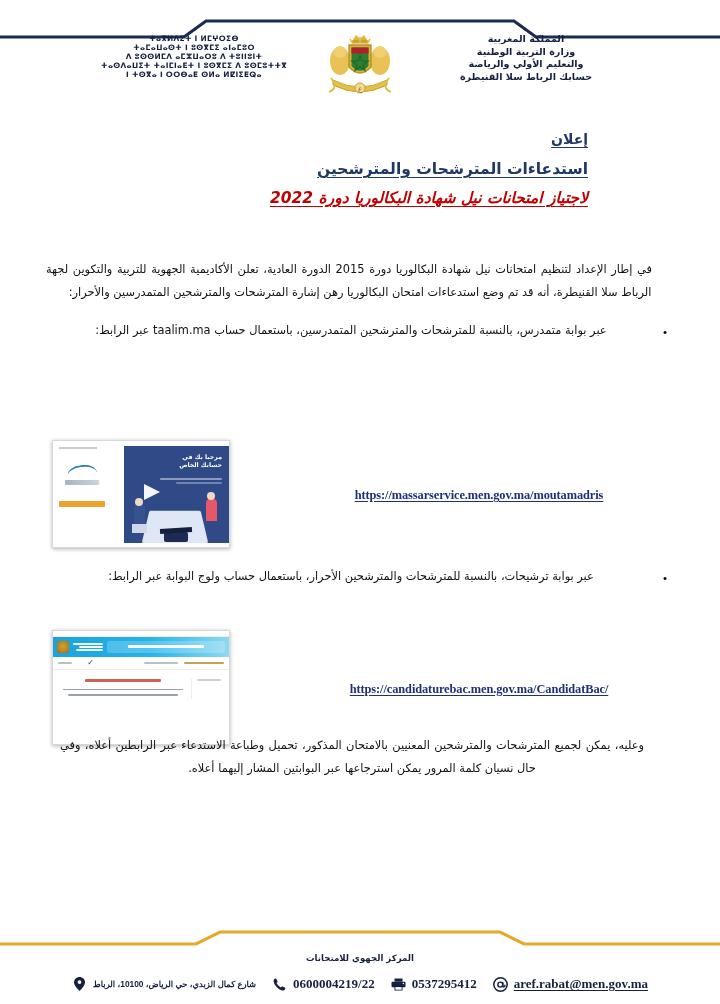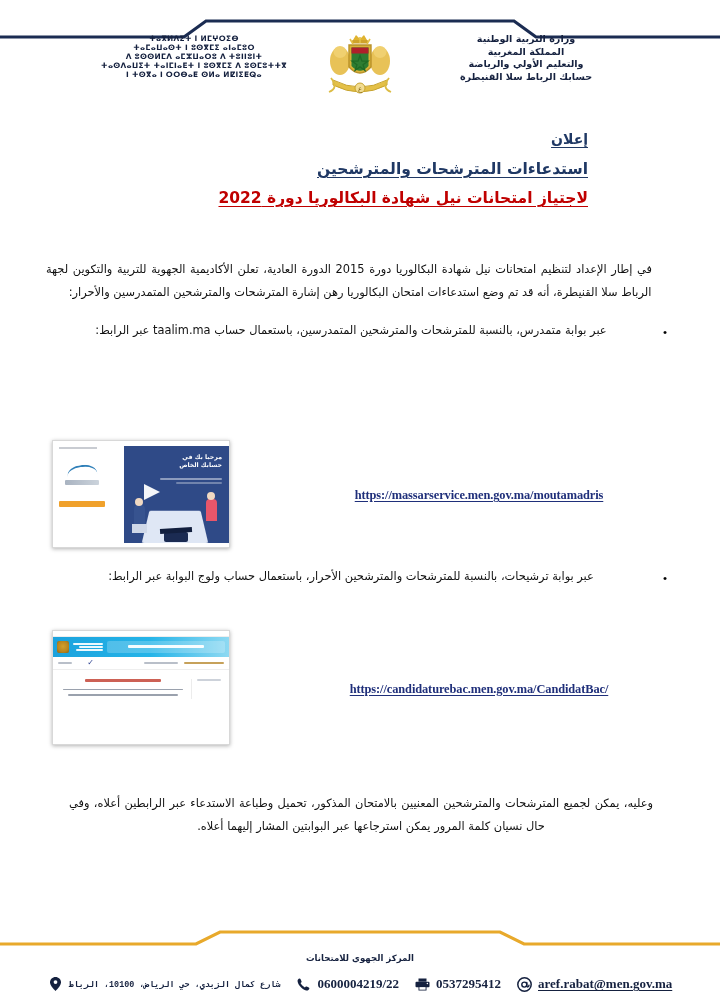"وزارة التربية الوطنية" div { order: before "المملكة المغربية" -> after "المملكة المغربية" }
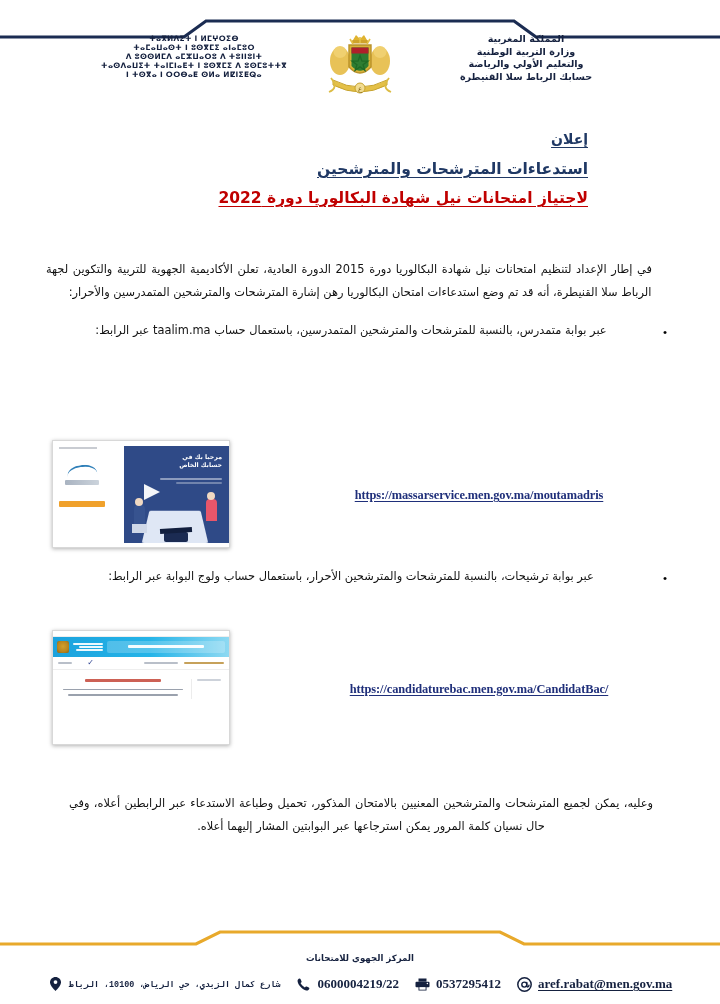"لاجتياز امتحانات نيل شهادة البكالوريا" .t-line2 { font-style: none -> italic }
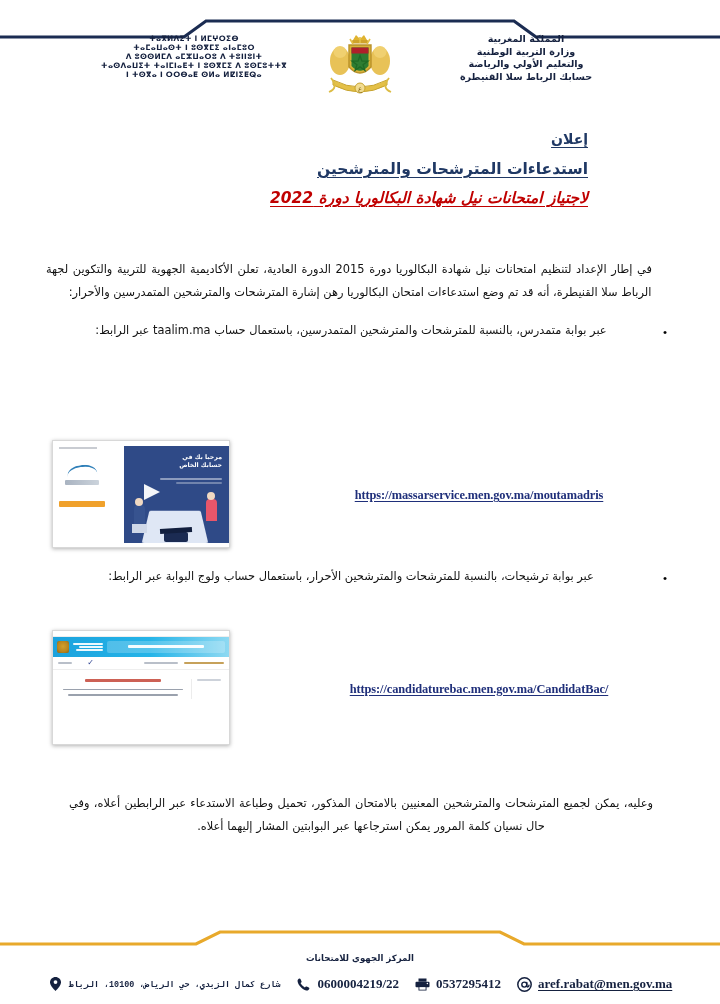"وعليه، يمكن لجميع المترشحات والمترشحين" div { margin-left: 9px -> none; top: 792px -> 734px }
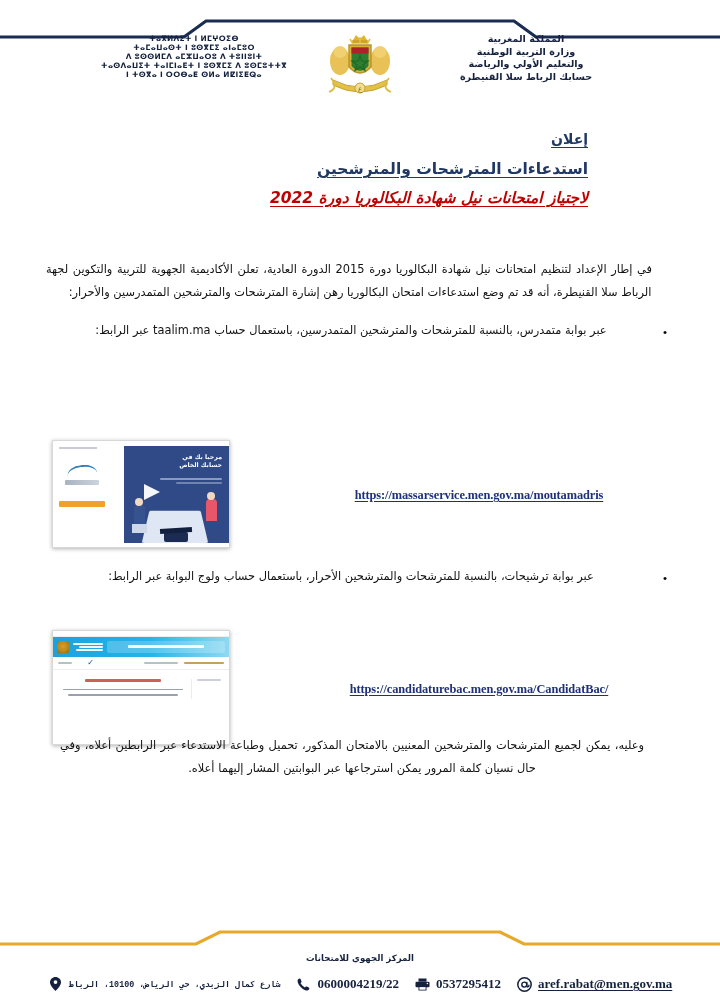"شارع كمال الزبدي، حي الرياض،" .contact-item .txt { font-family: Liberation Mono, monospace -> Liberation Sans, sans-serif }
